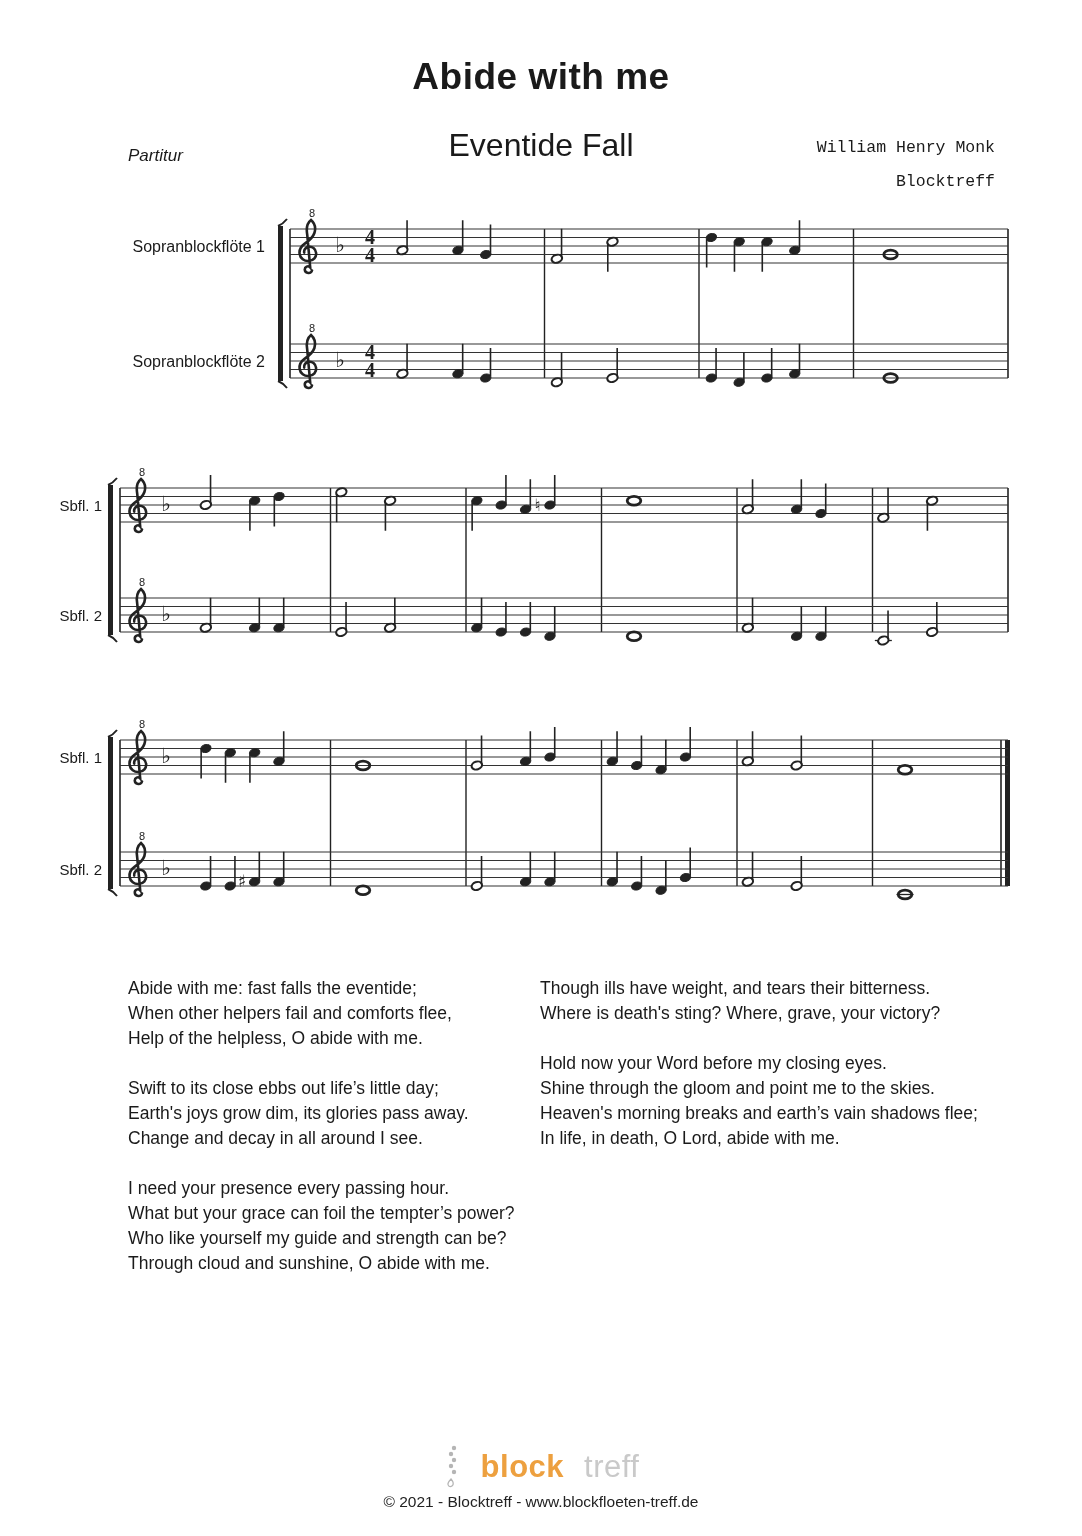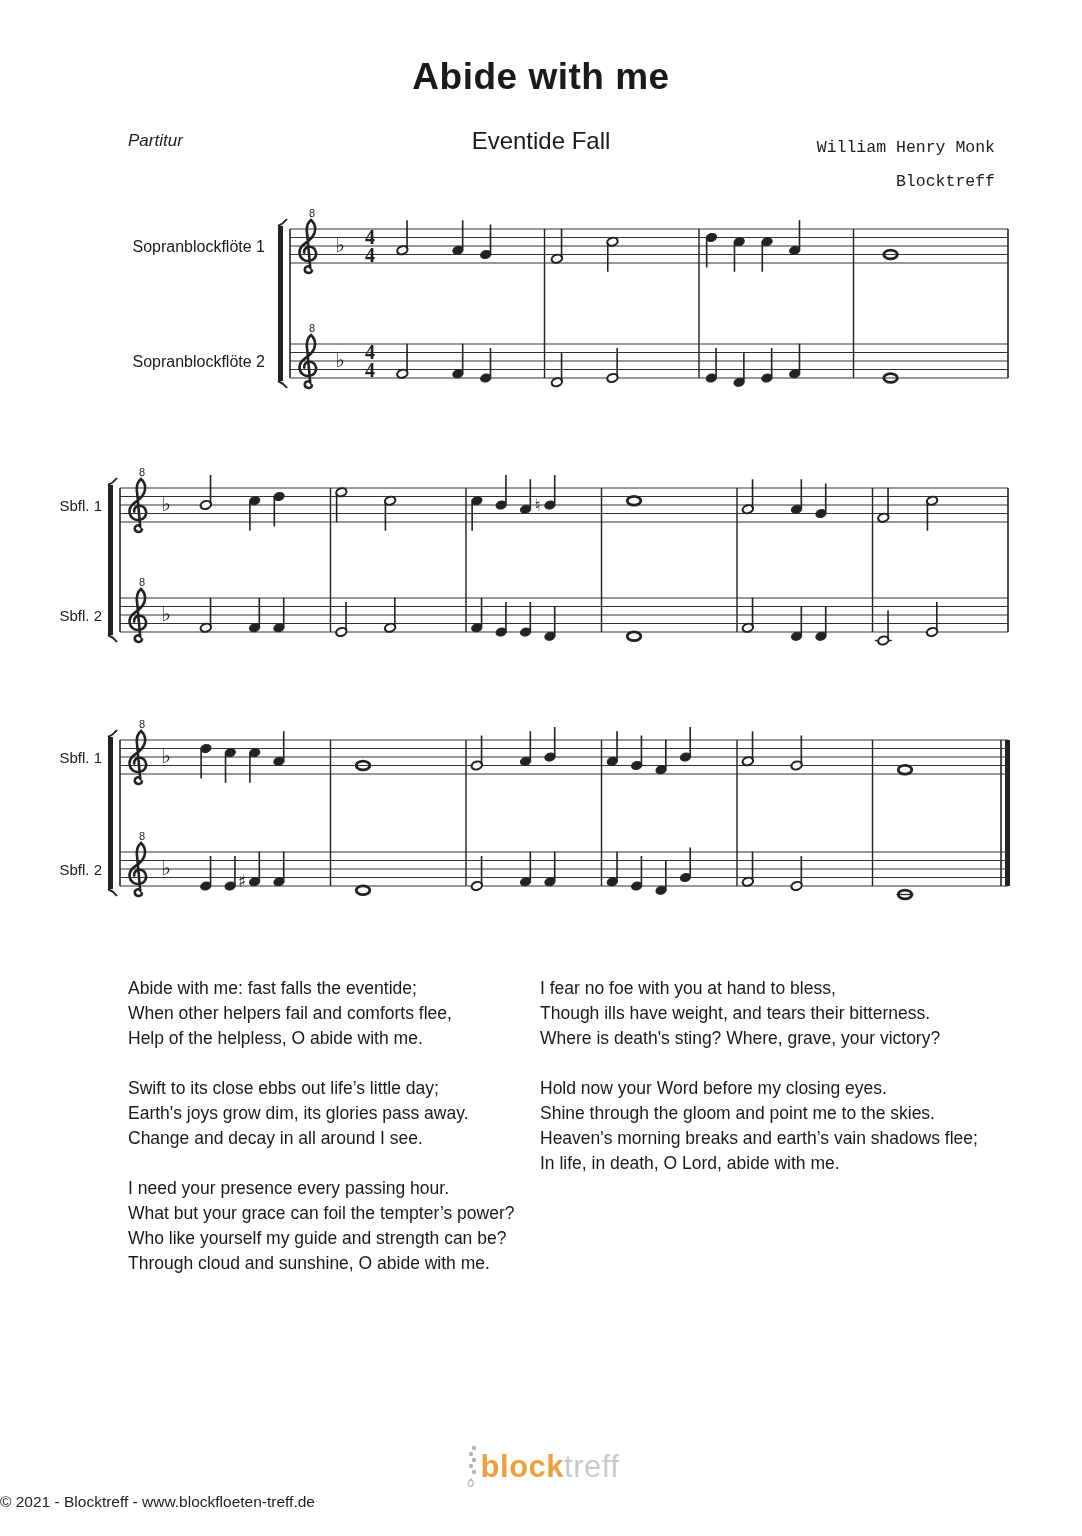"Partitur" #part-label { top: 131px -> 146px }
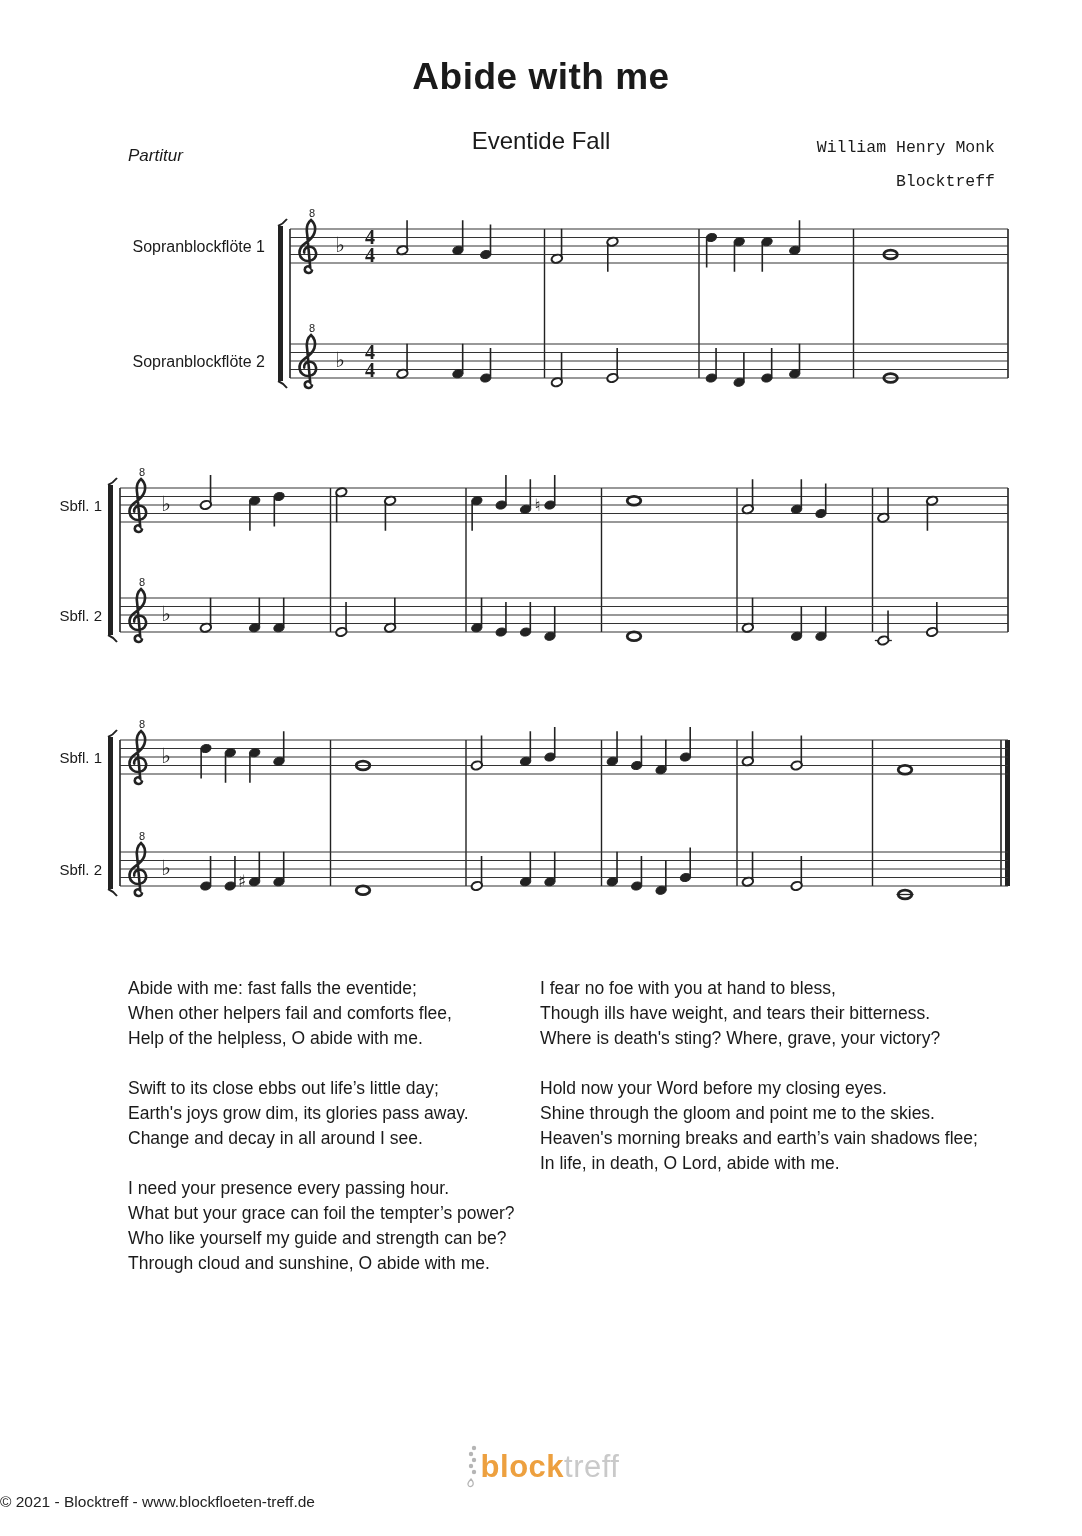"Eventide Fall" #subtitle { font-size: 24px -> 32px }
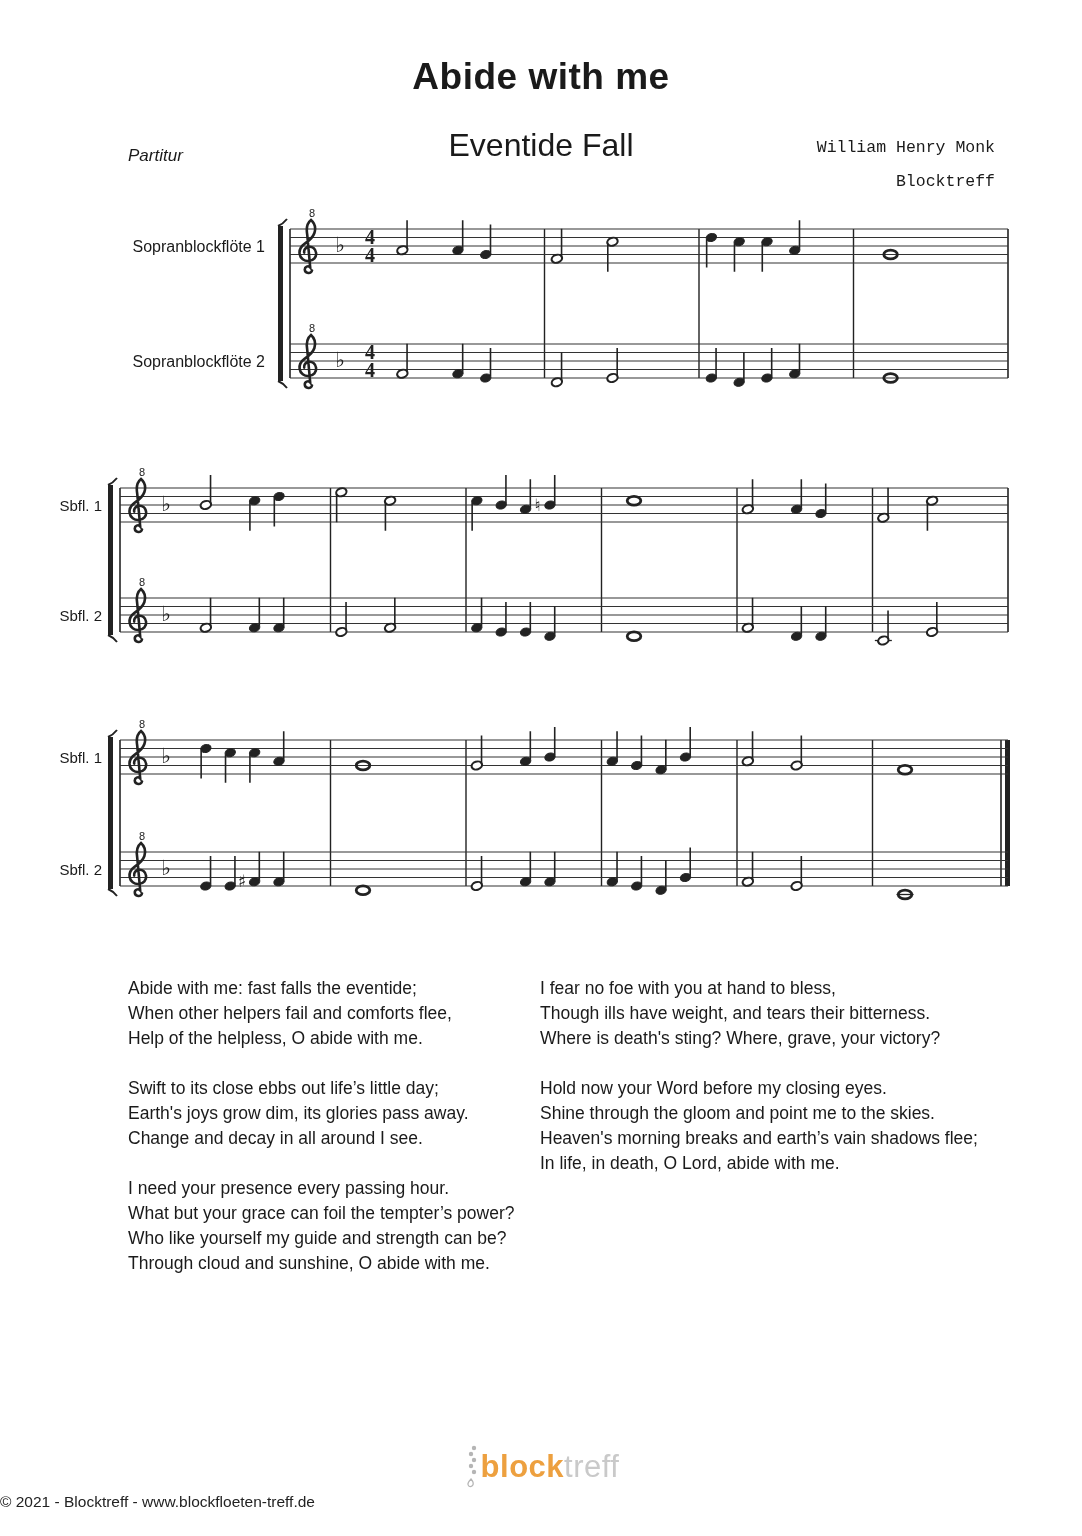"I fear no foe with" p { html: <p>I fear no foe with you at hand to bless,</p> -> none }
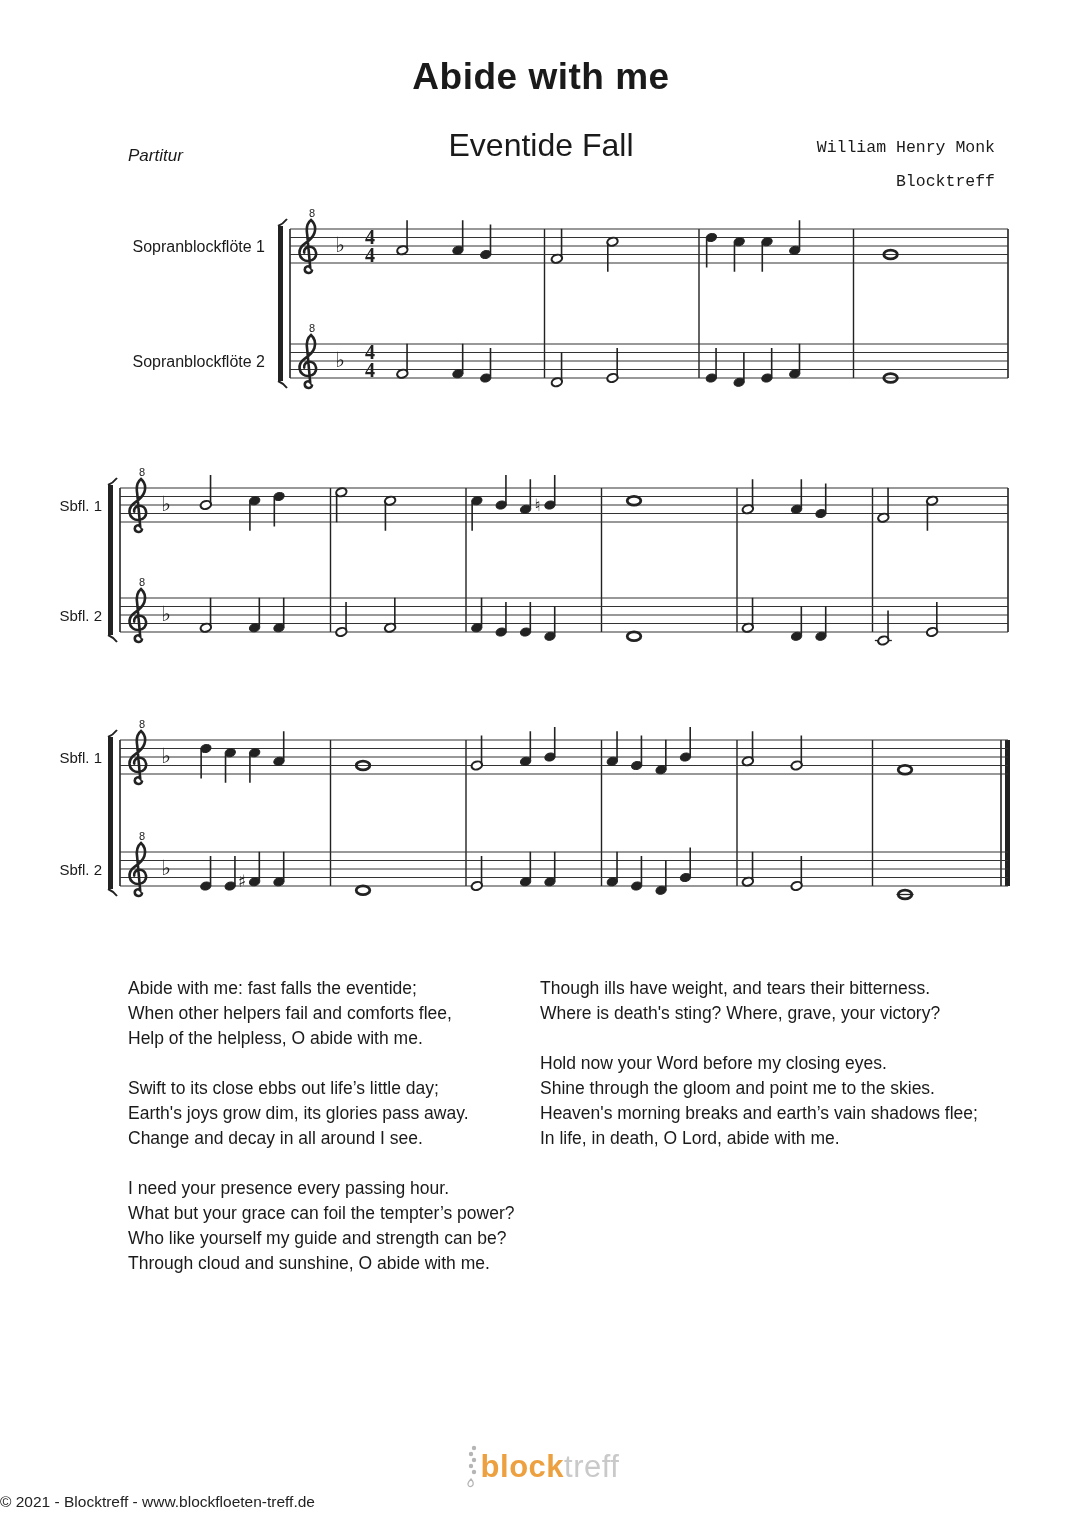"block" #logo { gap: 0 -> 20px }
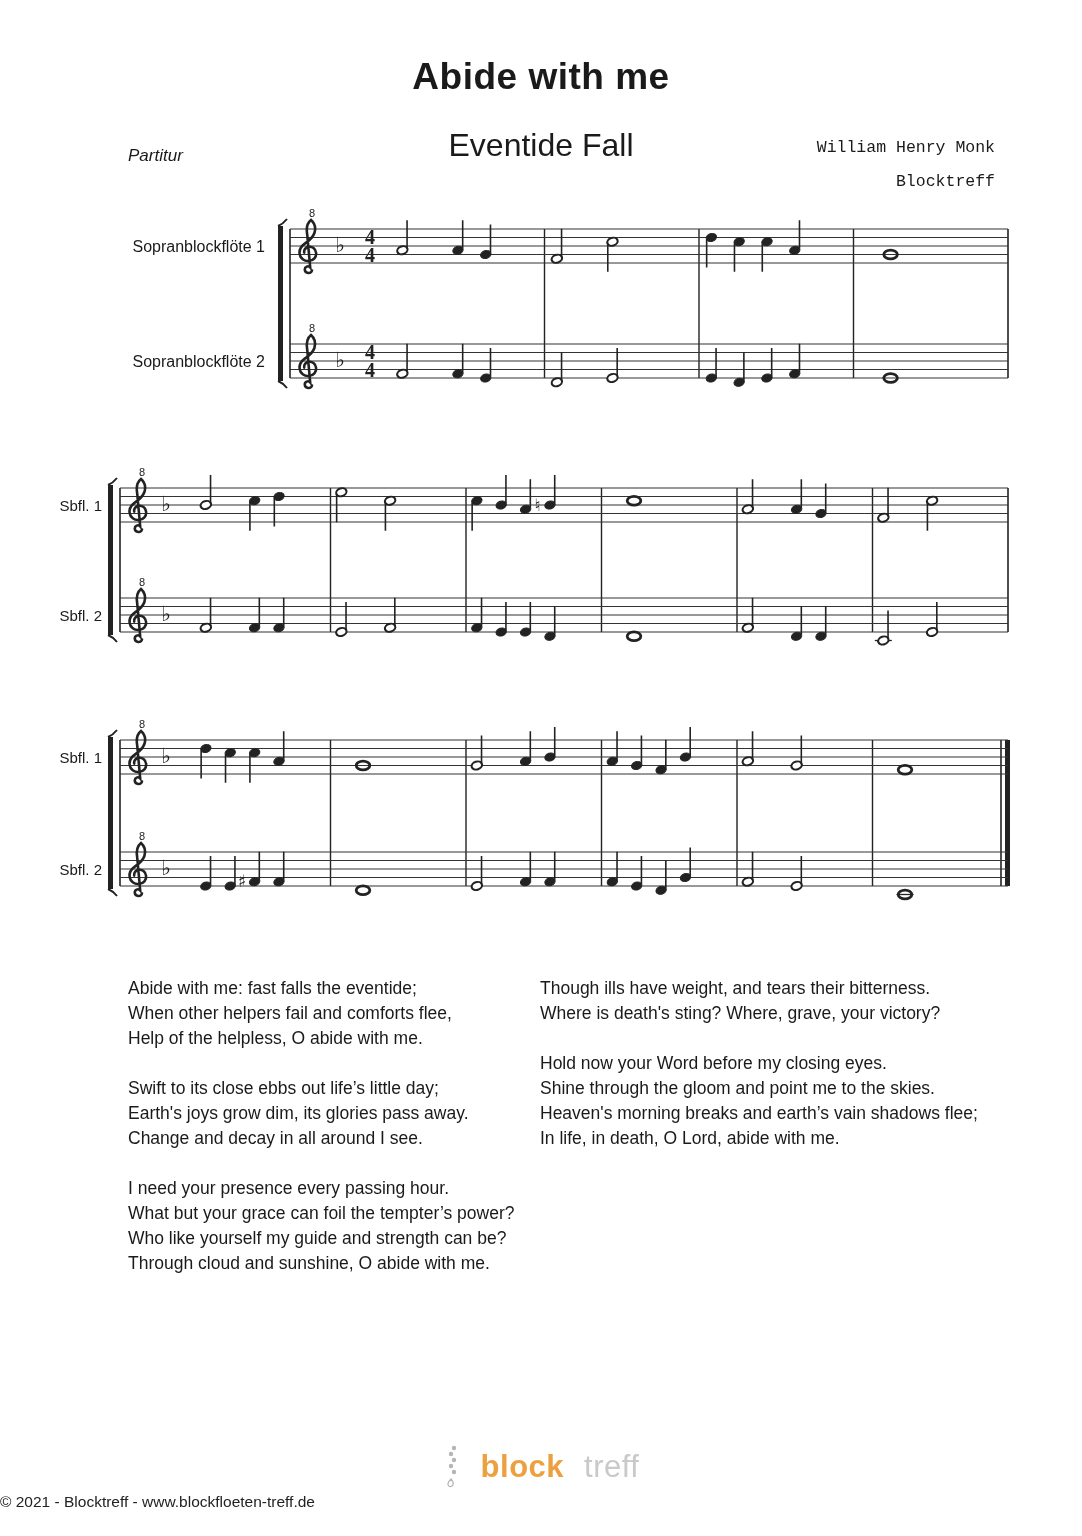"© 2021 - Blocktreff -" #copyright { text-align: left -> center }
